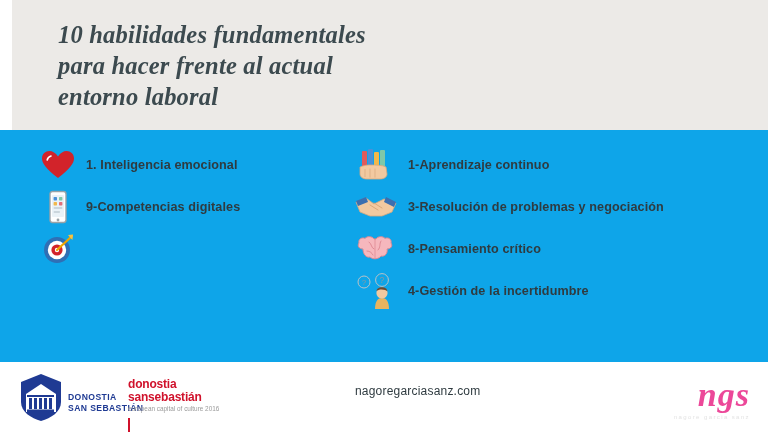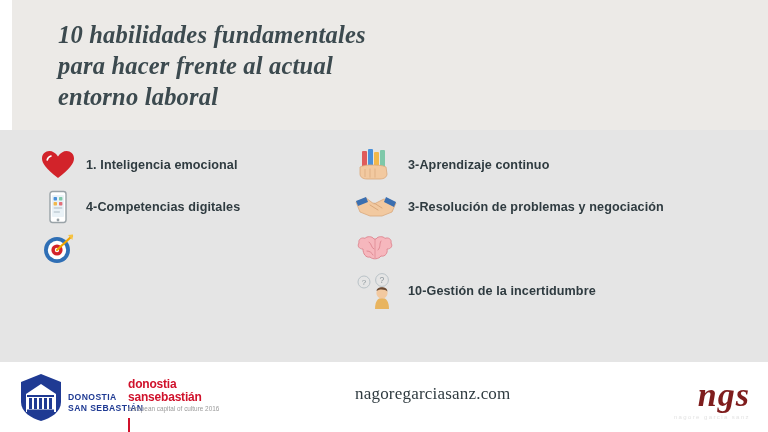"1. Inteligencia emocional" .body { background: #e5e5e5 -> #0ea5e9 }
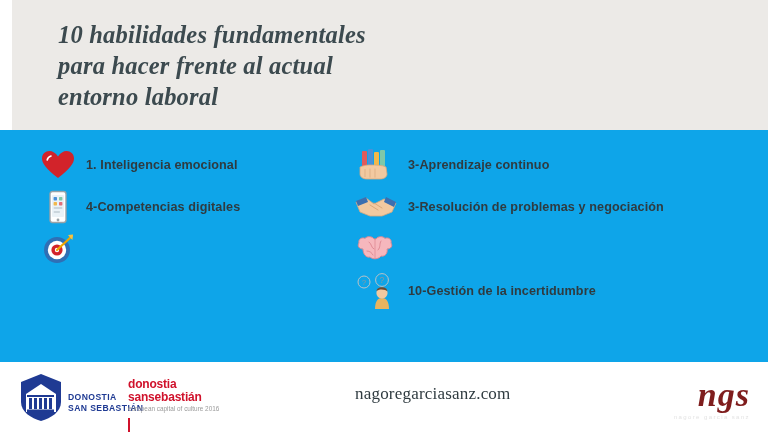"3-Aprendizaje continuo" span.txt { text: 3-Aprendizaje -> 1-Aprendizaje }
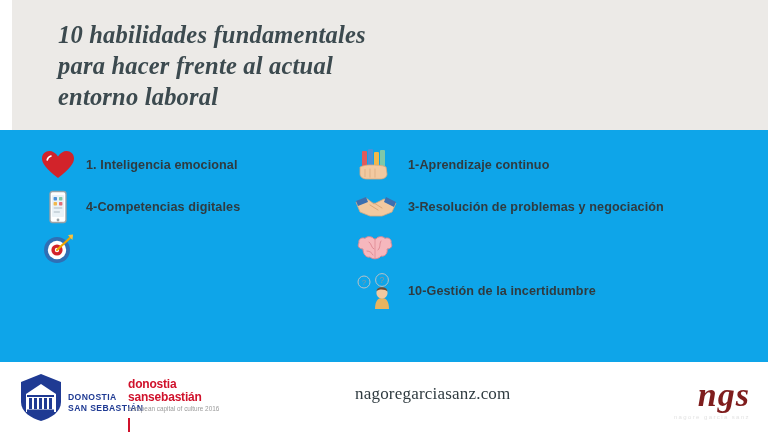"4-Competencias digitales" span.txt { text: 4-Competencias -> 9-Competencias }
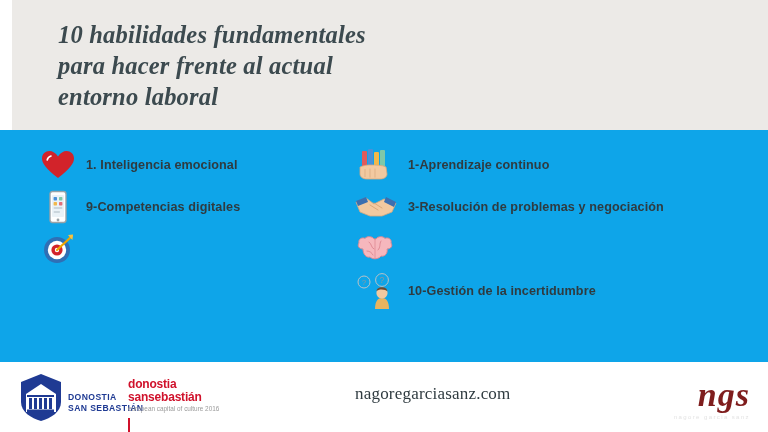"8-Pensamiento crítico" span.txt { html: none -> <span>8-Pensamiento crítico</span> }
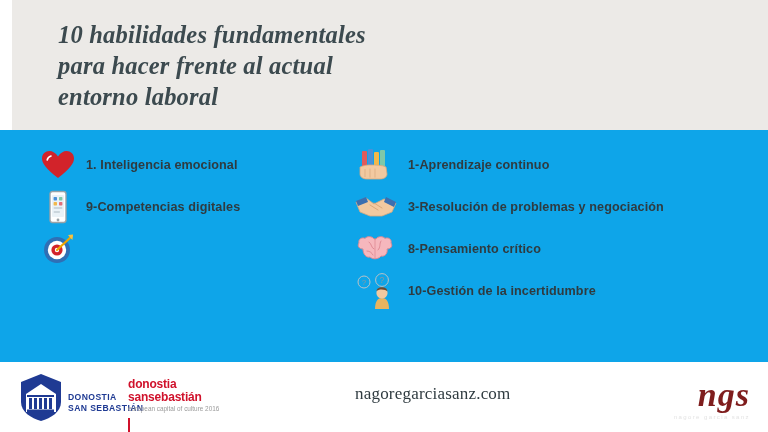"10-Gestión de la incertidumbre" span.txt { text: 10-Gestión -> 4-Gestión }
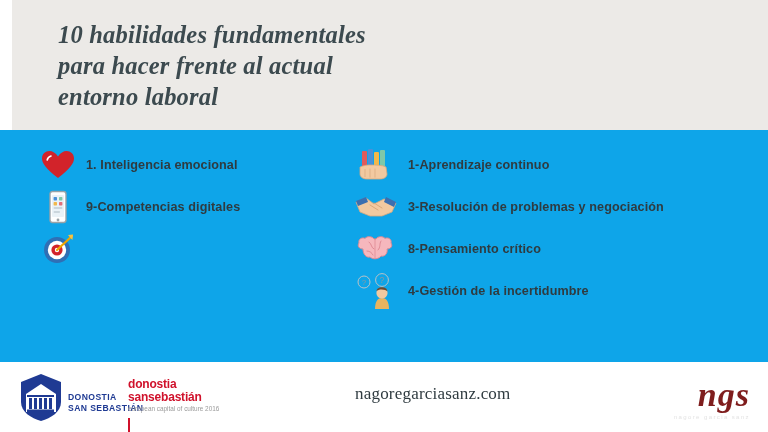"nagoregarciasanz.com" .site-url { font-family: Liberation Serif, serif -> none; font-size: 17px -> 12px }
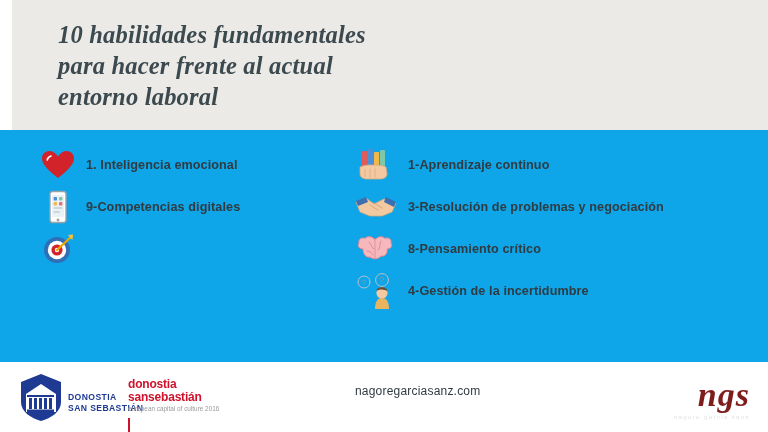"ngs" .ngs-mark { color: #7f1d1d -> #ec4899 }
